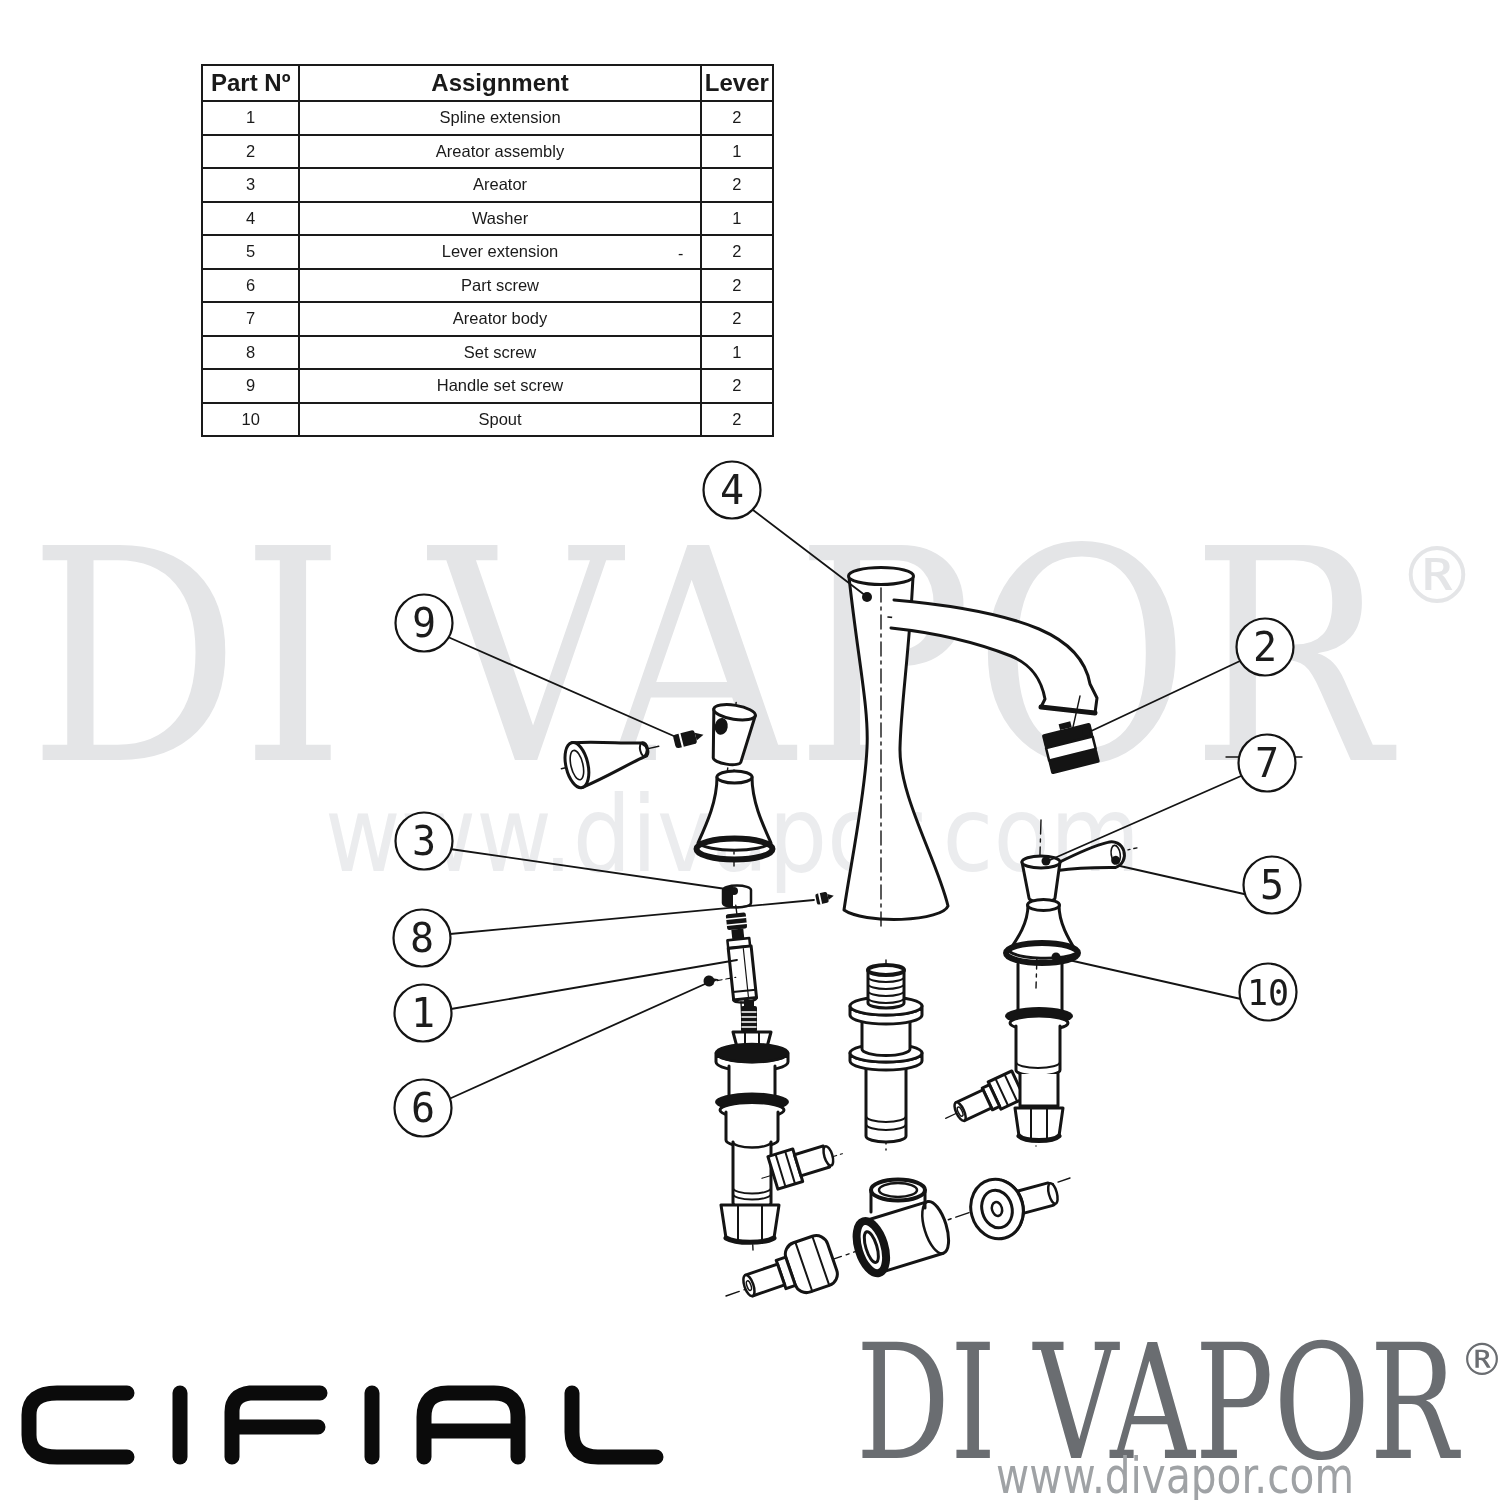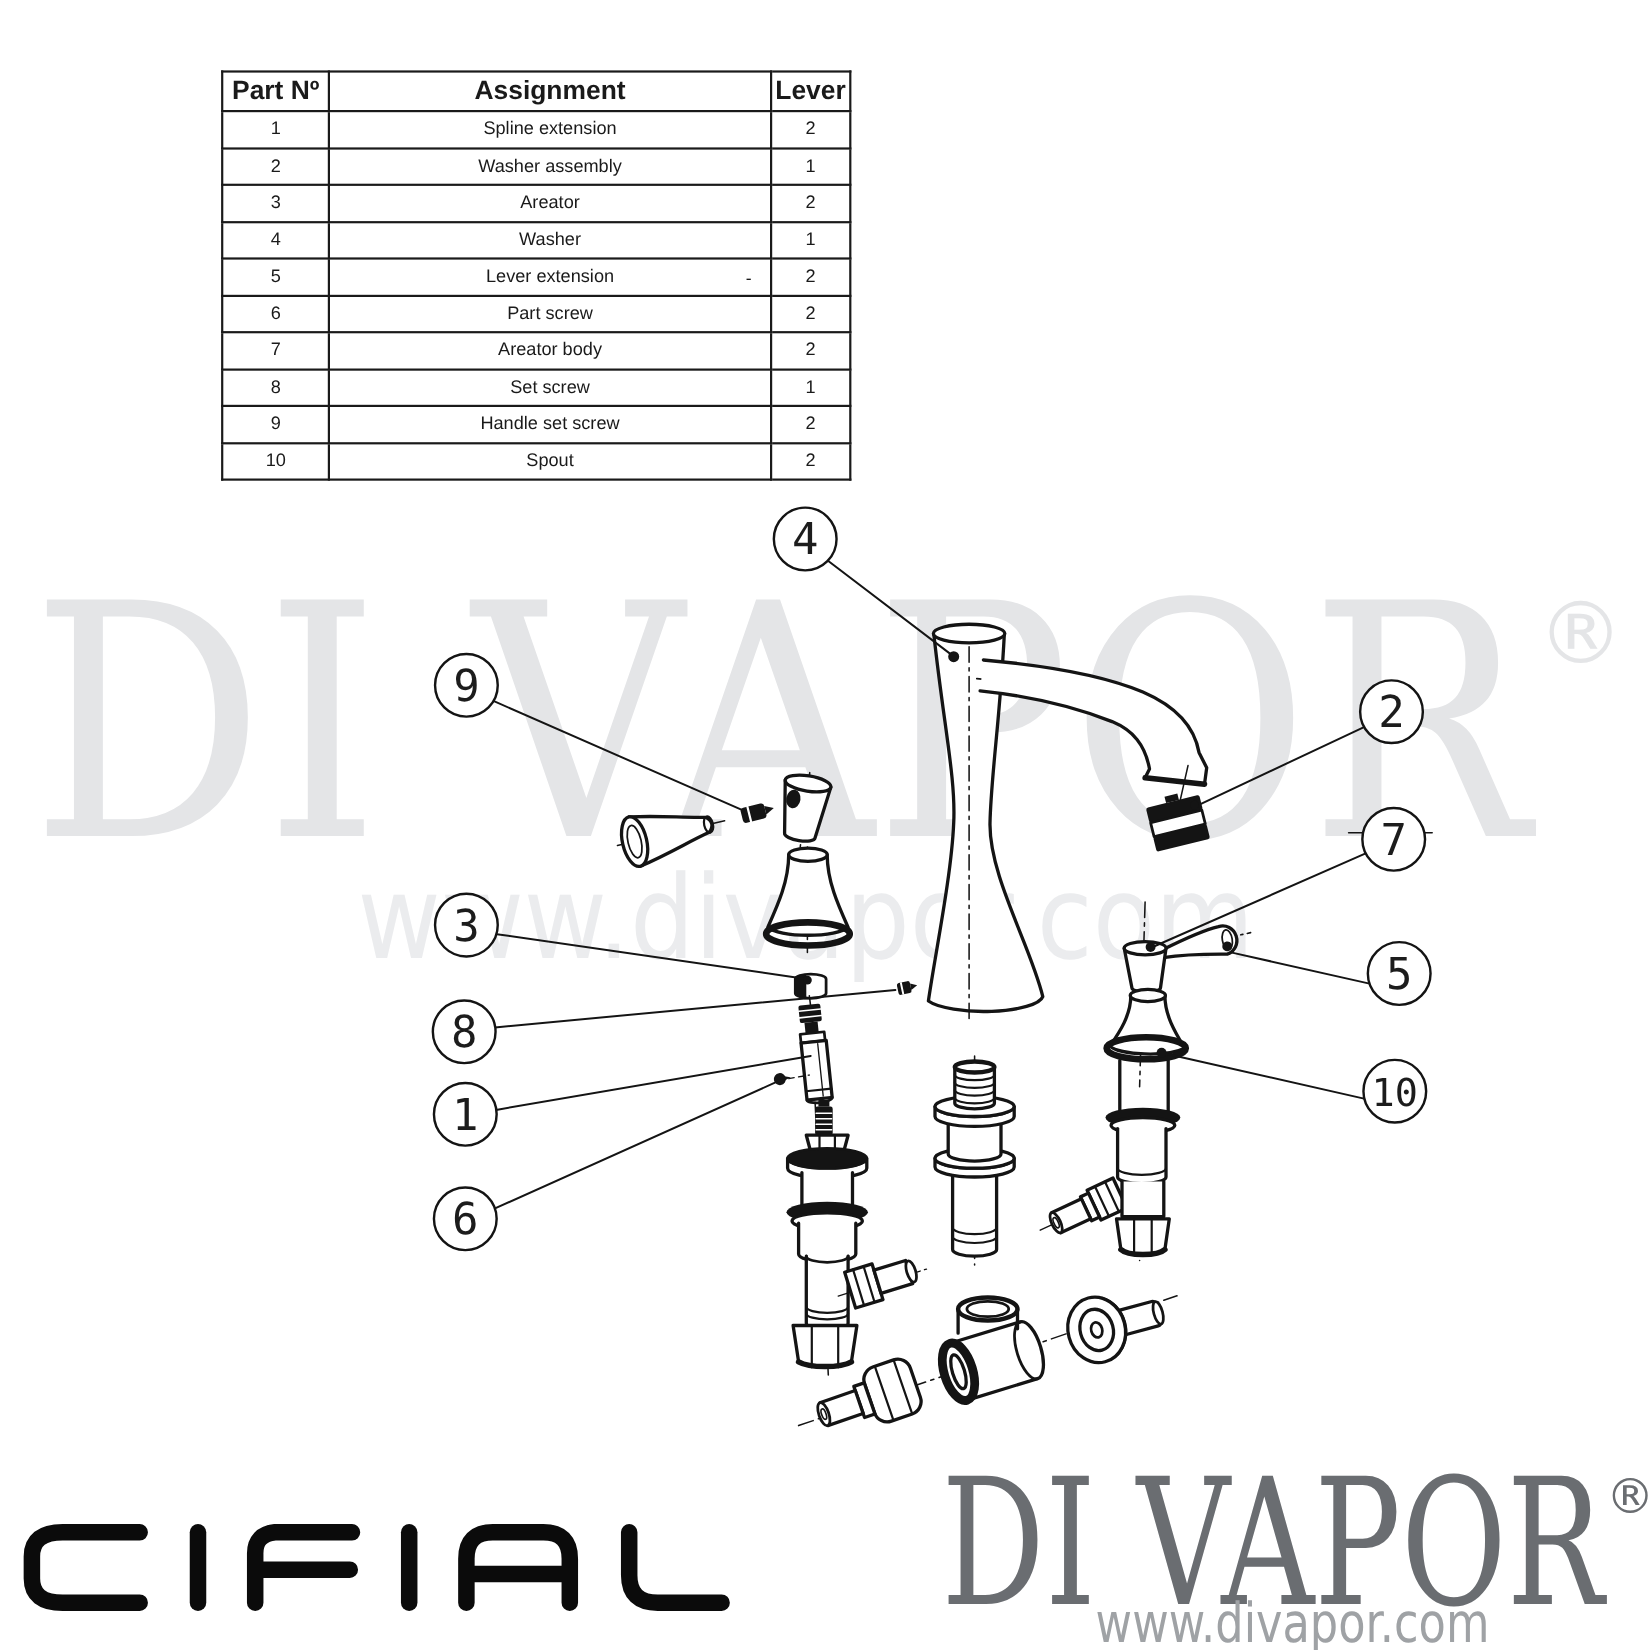"Washer assembly" td { text: Washer -> Areator }
